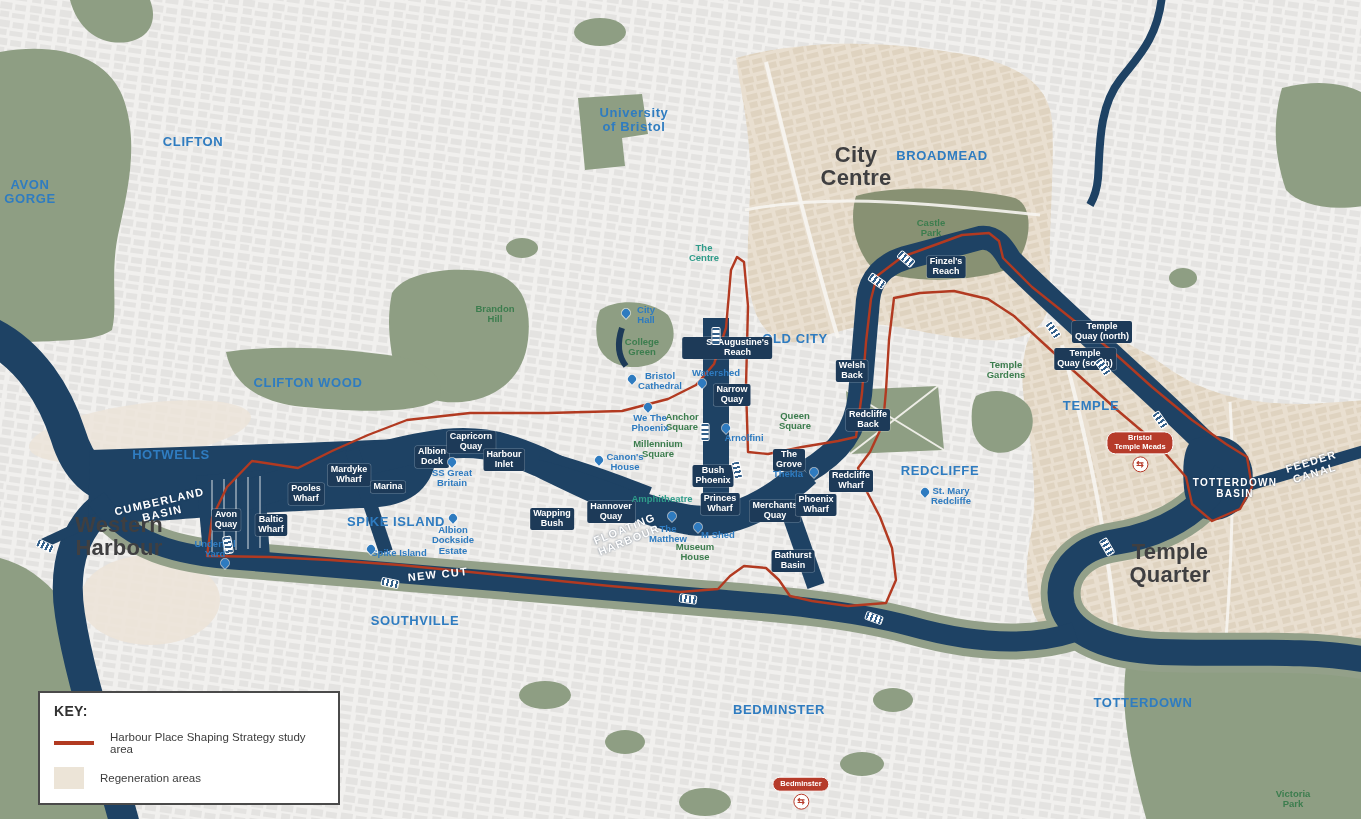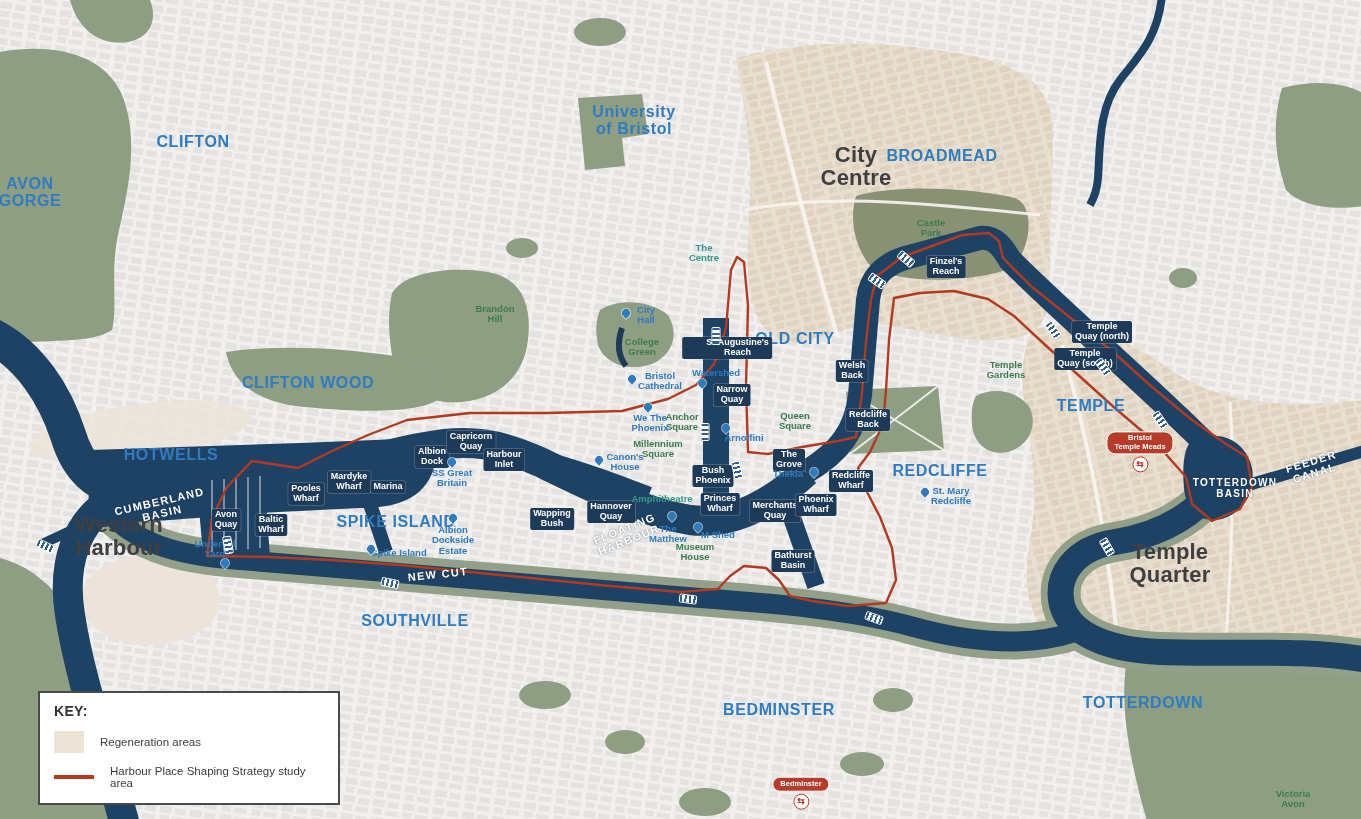"University" .district { font-size: 16px -> 13px }
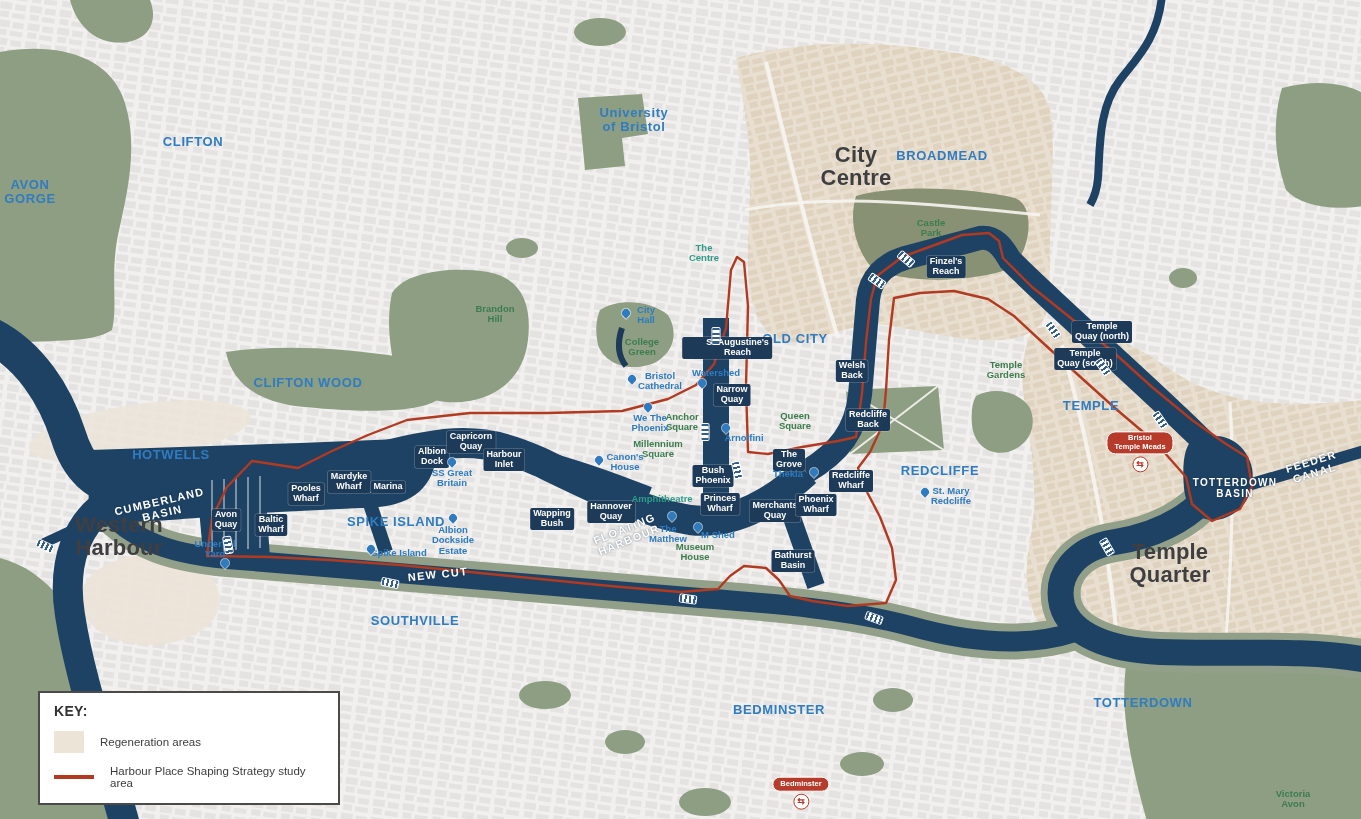"Mardyke" div.lbl { margin-top: 7px -> none }
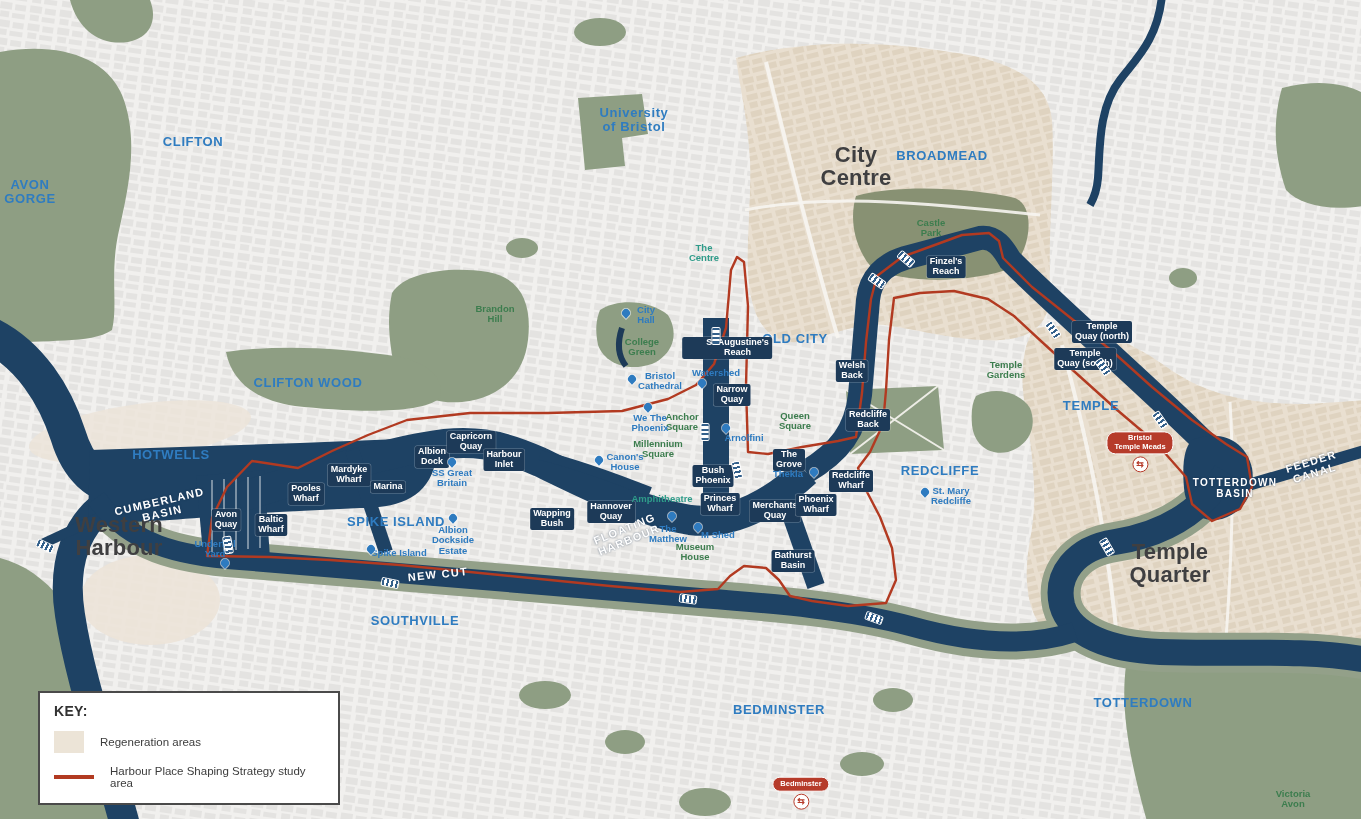"Regeneration areas" div.key-row { order: before "Harbour Place Shaping Strategy study" -> after "Harbour Place Shaping Strategy study" }
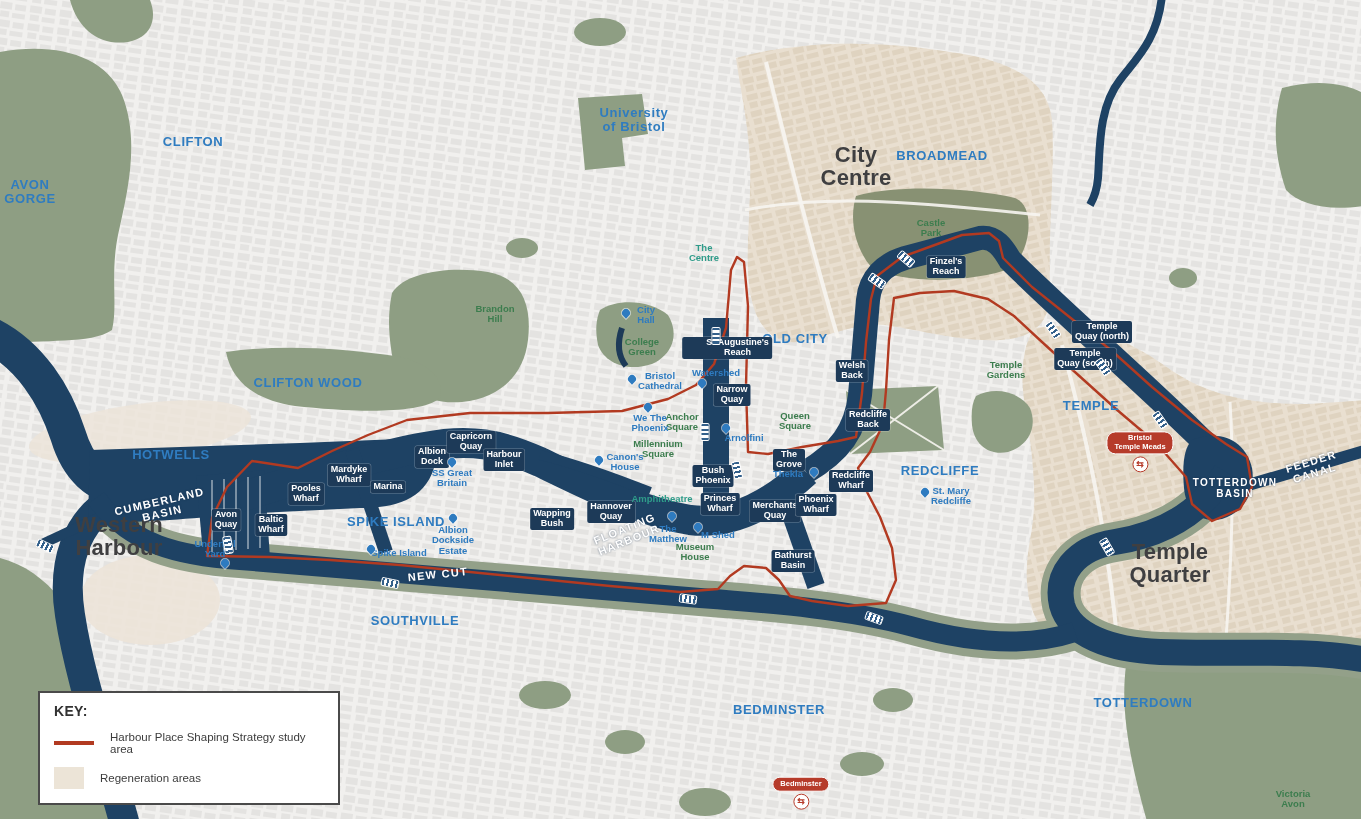"Victoria" div.lbl { text: Avon -> Park }
